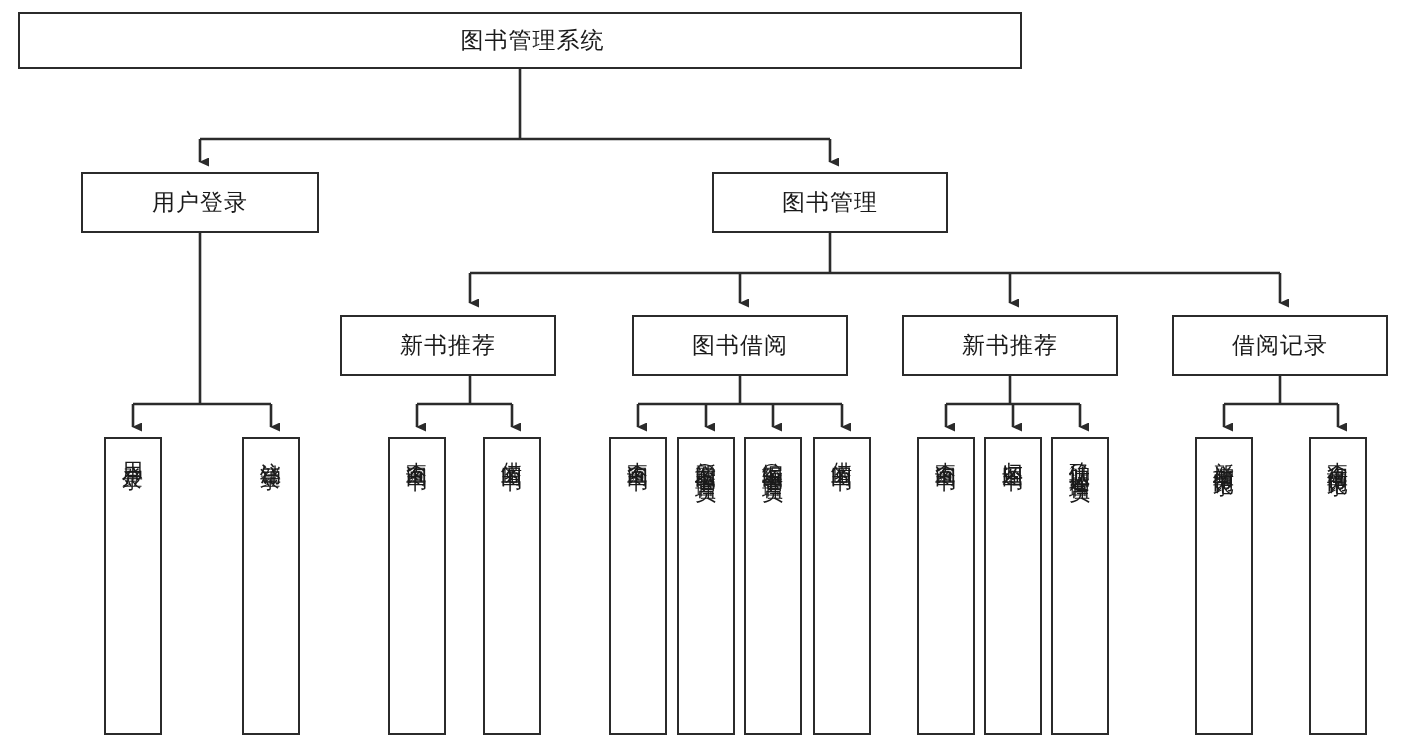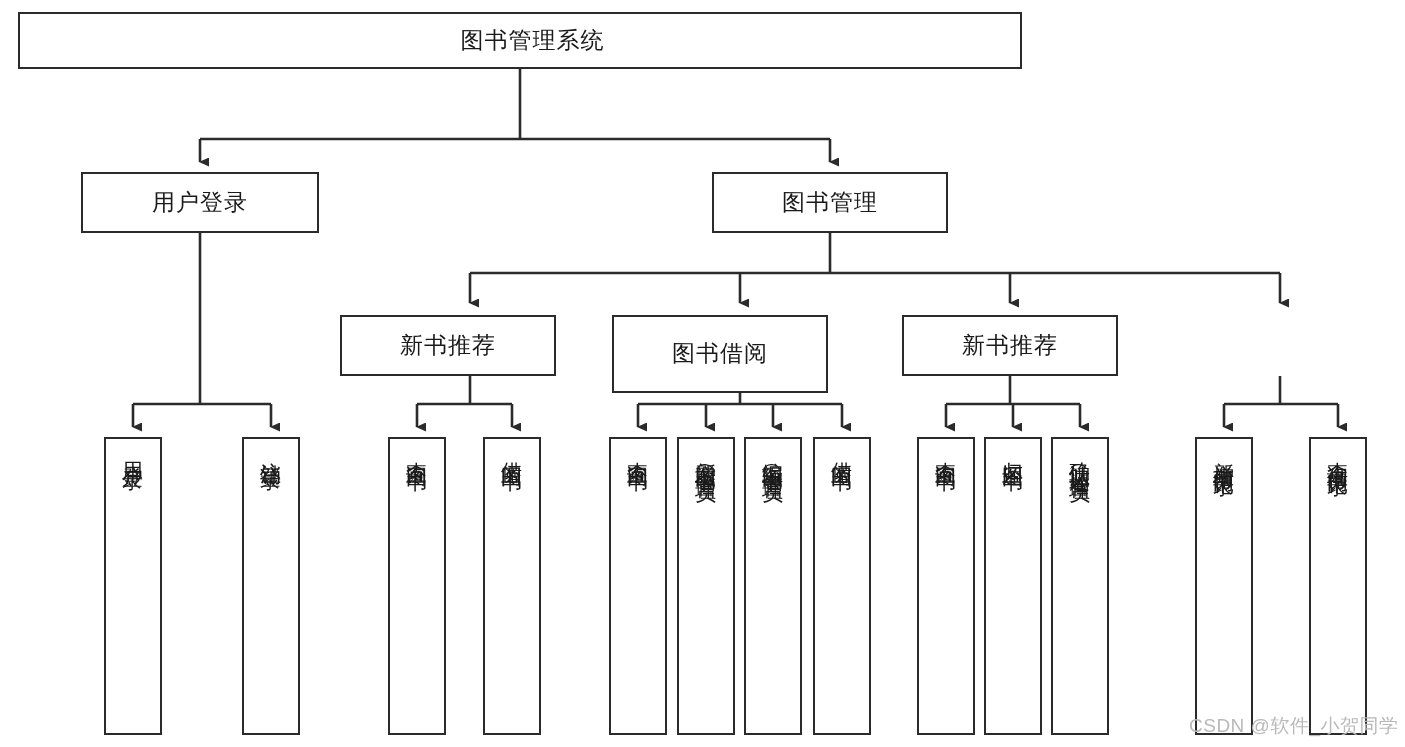"图书借阅" div.node { height: 78px -> 61px; left: 612px -> 632px }
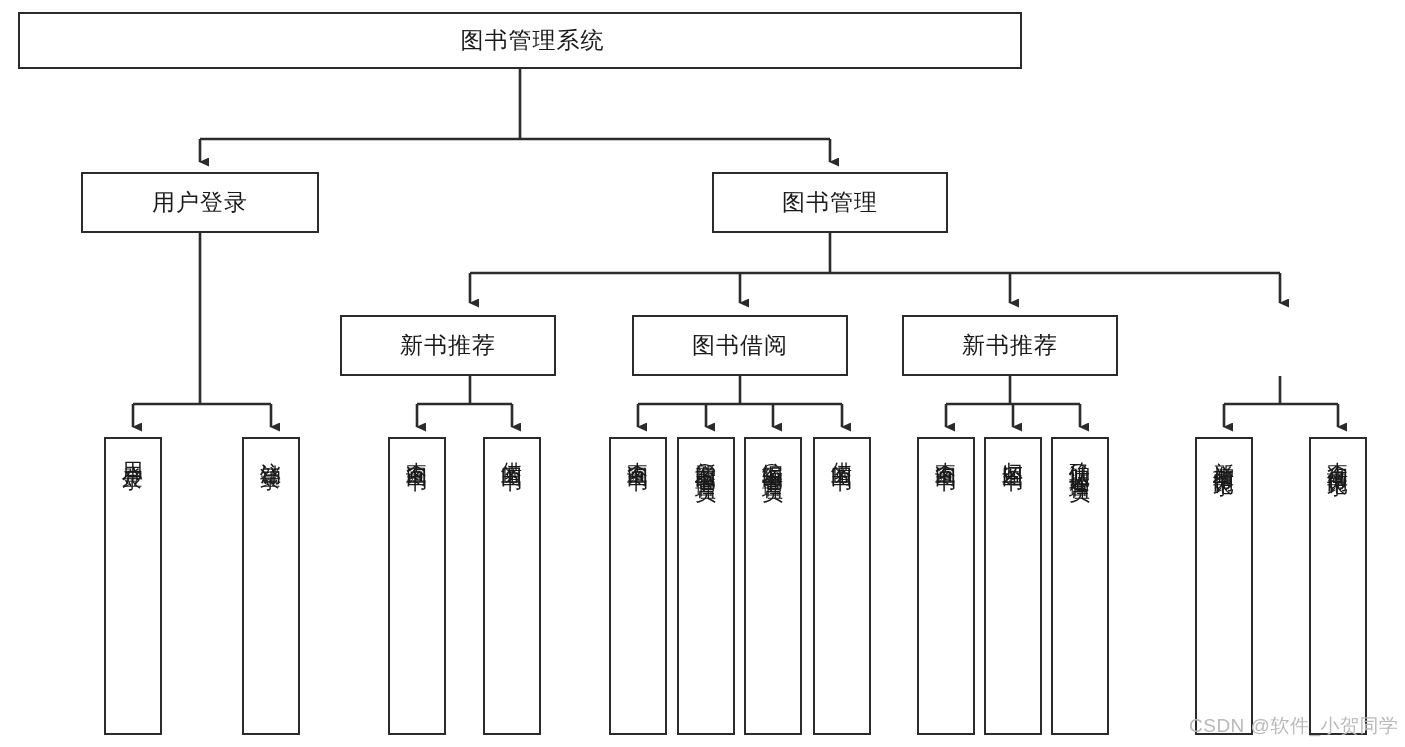"借阅记录" div.node { html: none -> <div> <span>借阅记录</span> </div> }
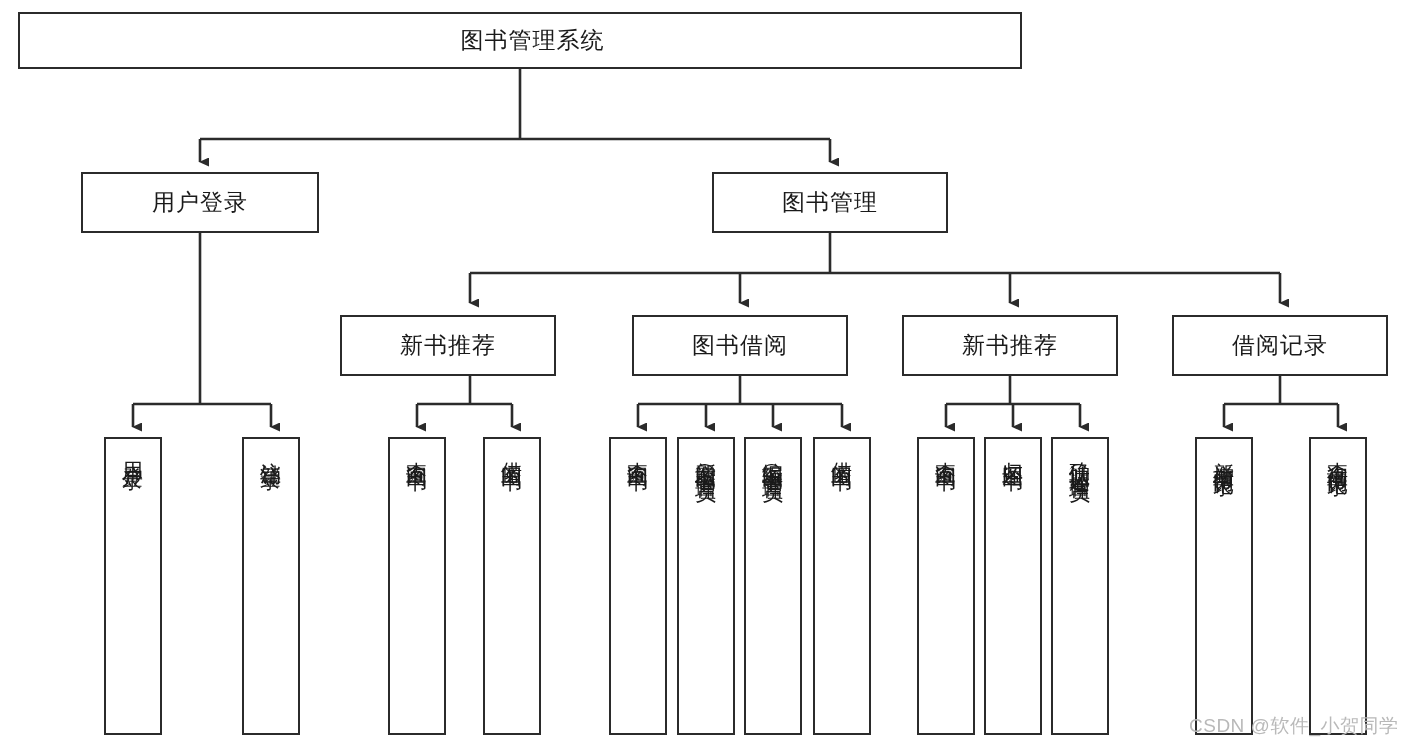"CSDN @软件_小贺同学" div.watermark { html: <div>CSDN @软件_小贺同学</div> -> none }
